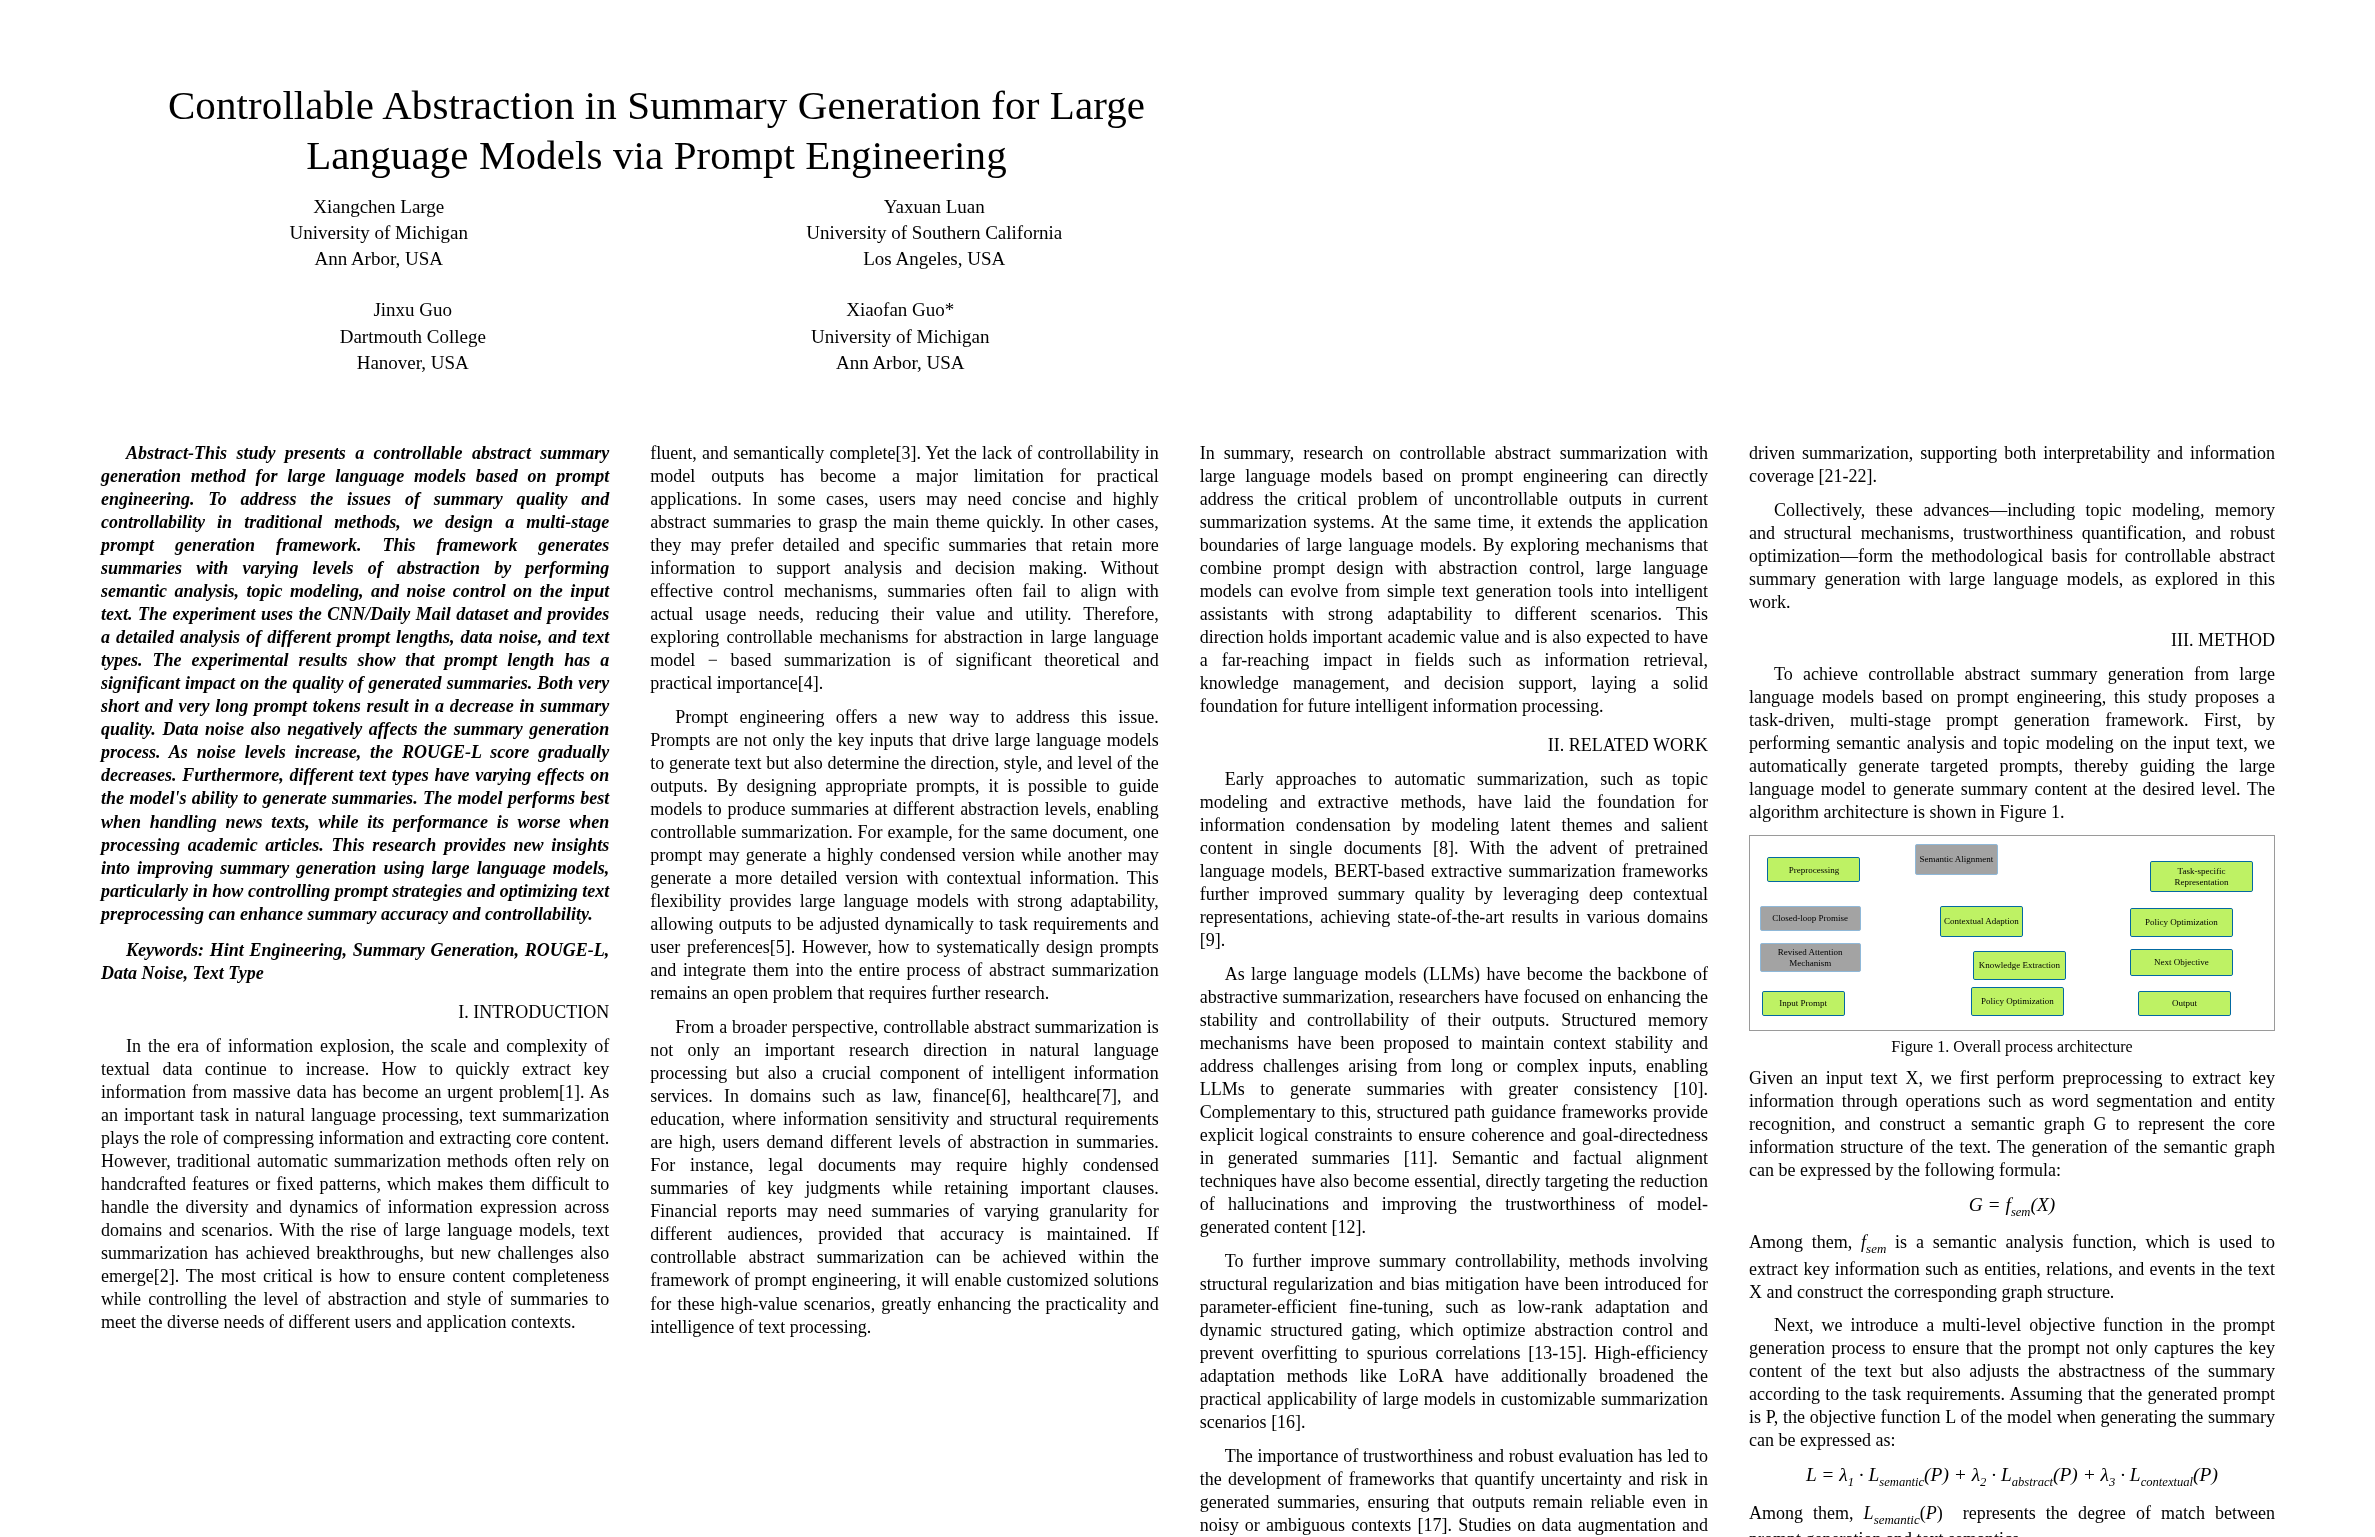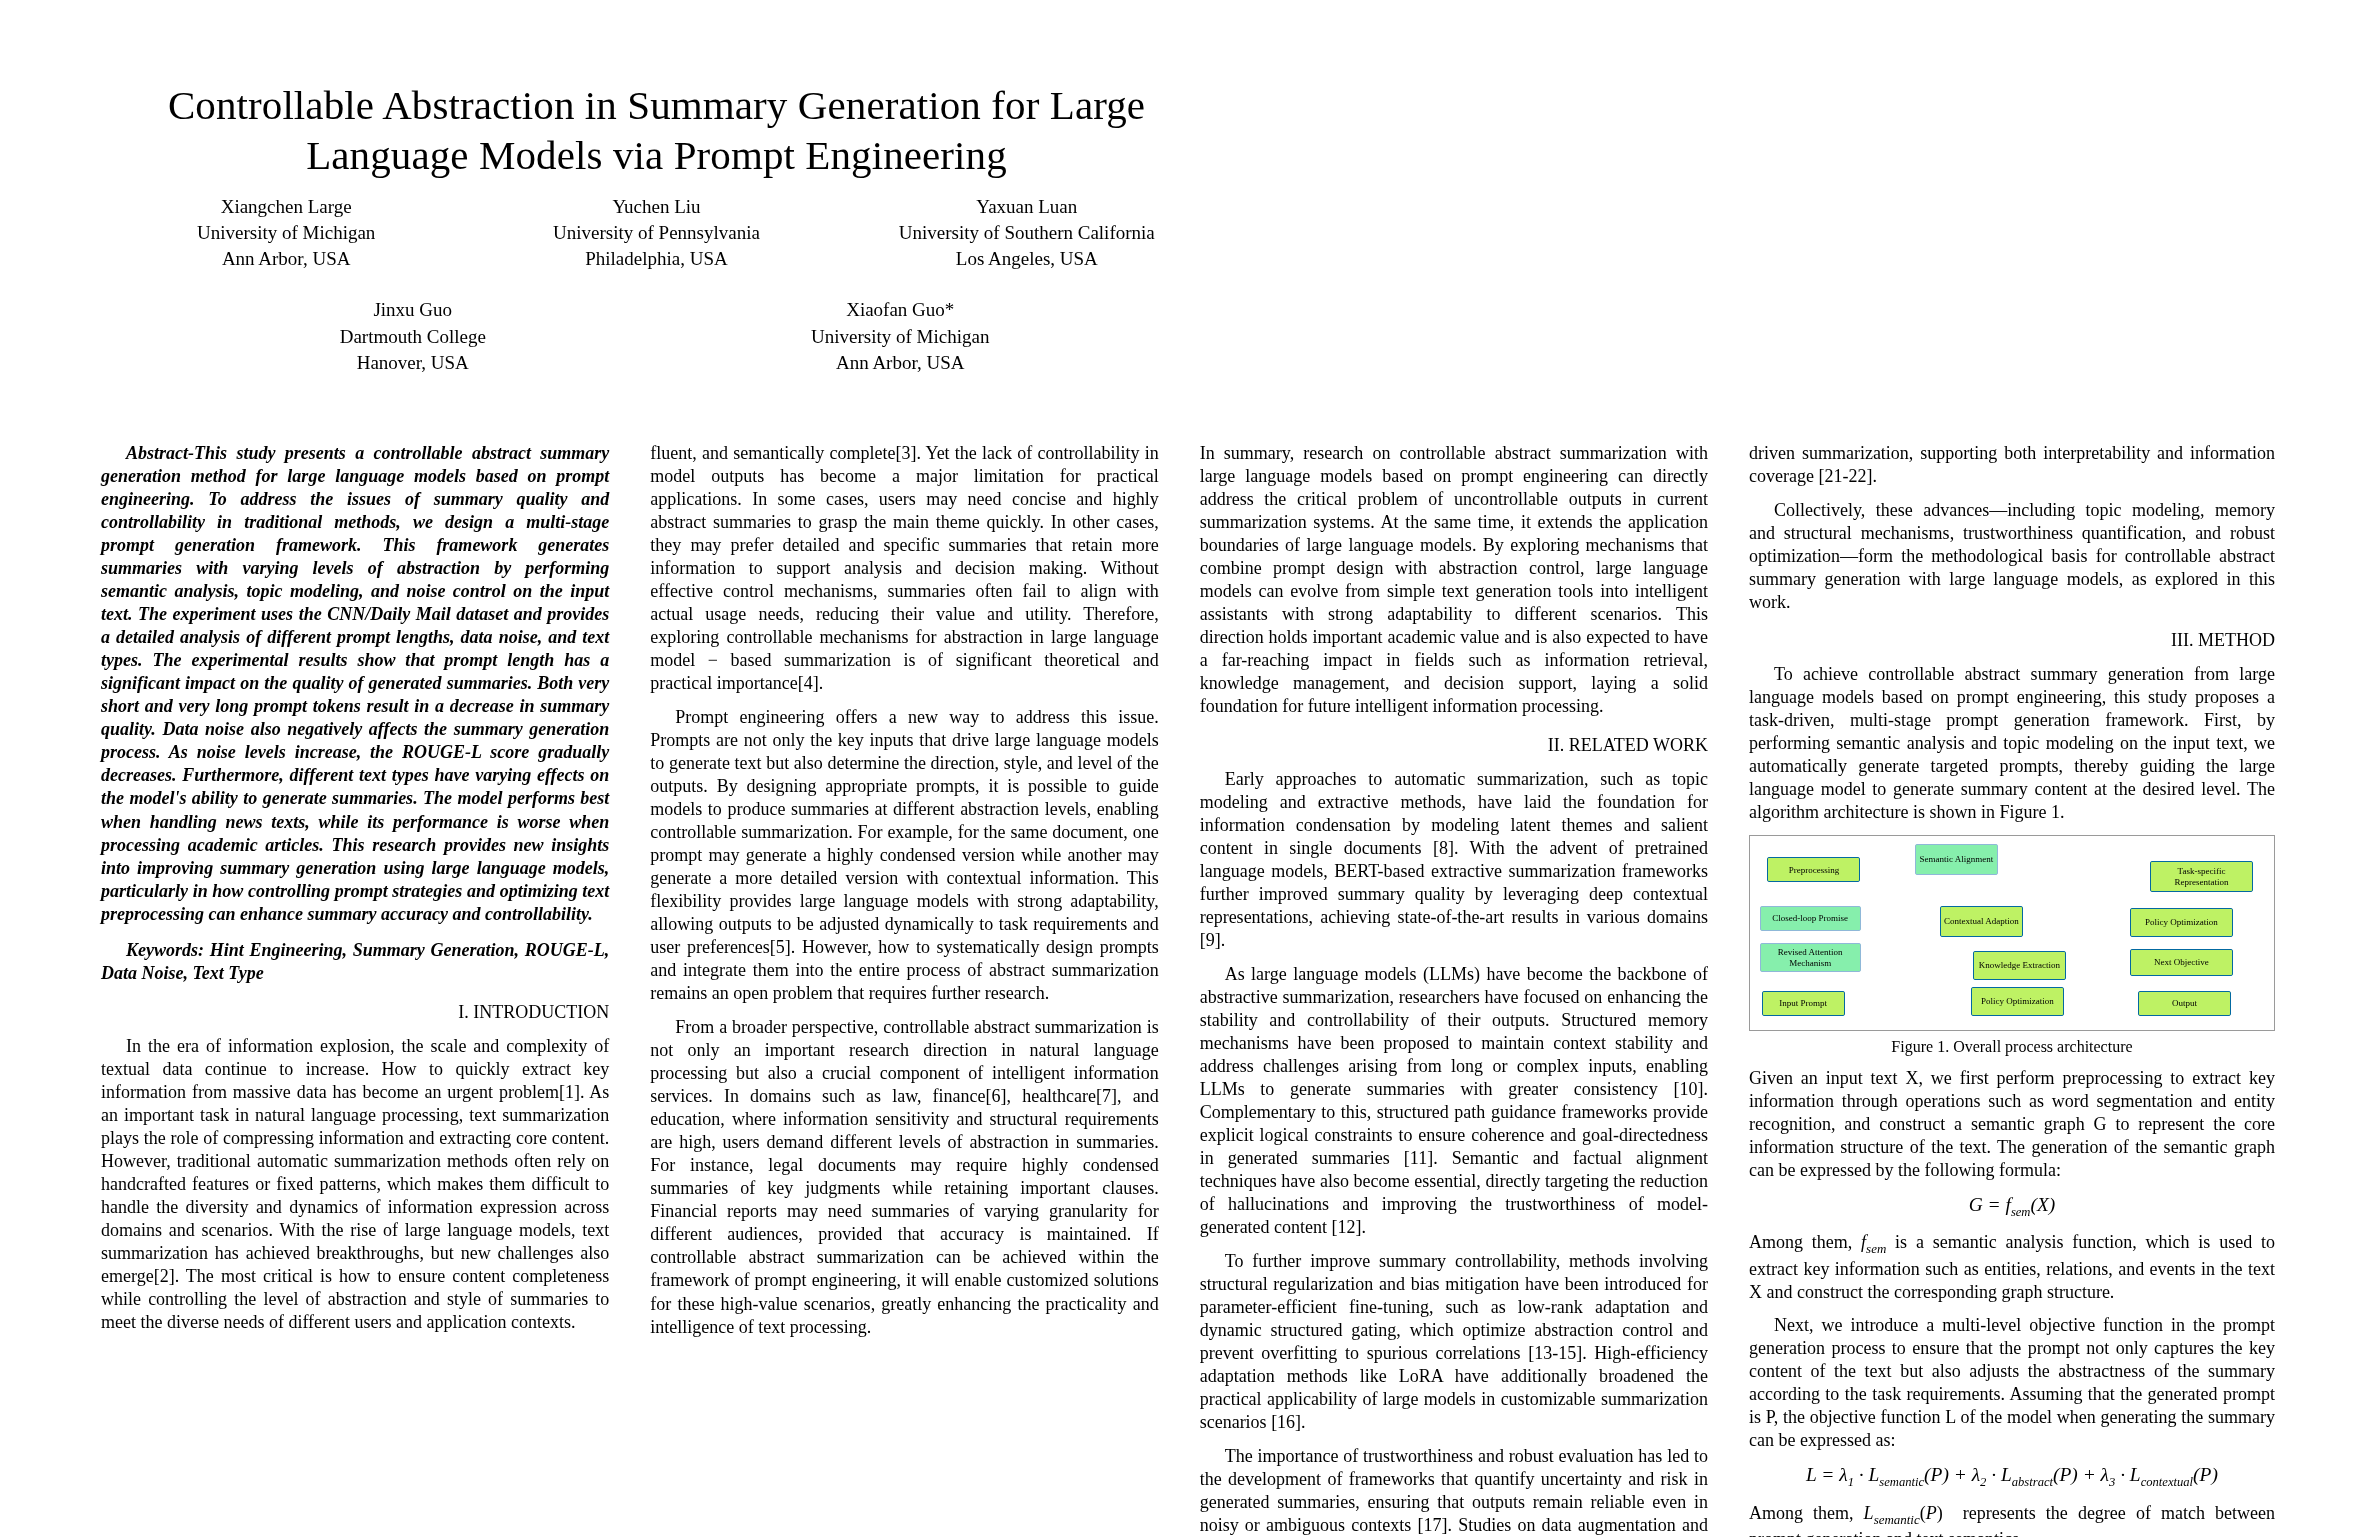"Yuchen Liu" div.author { html: <div> <span>Yuchen Liu</span> <span>University of Pennsylvania</span> <span>Philadelphia, USA</span> </div> -> none }
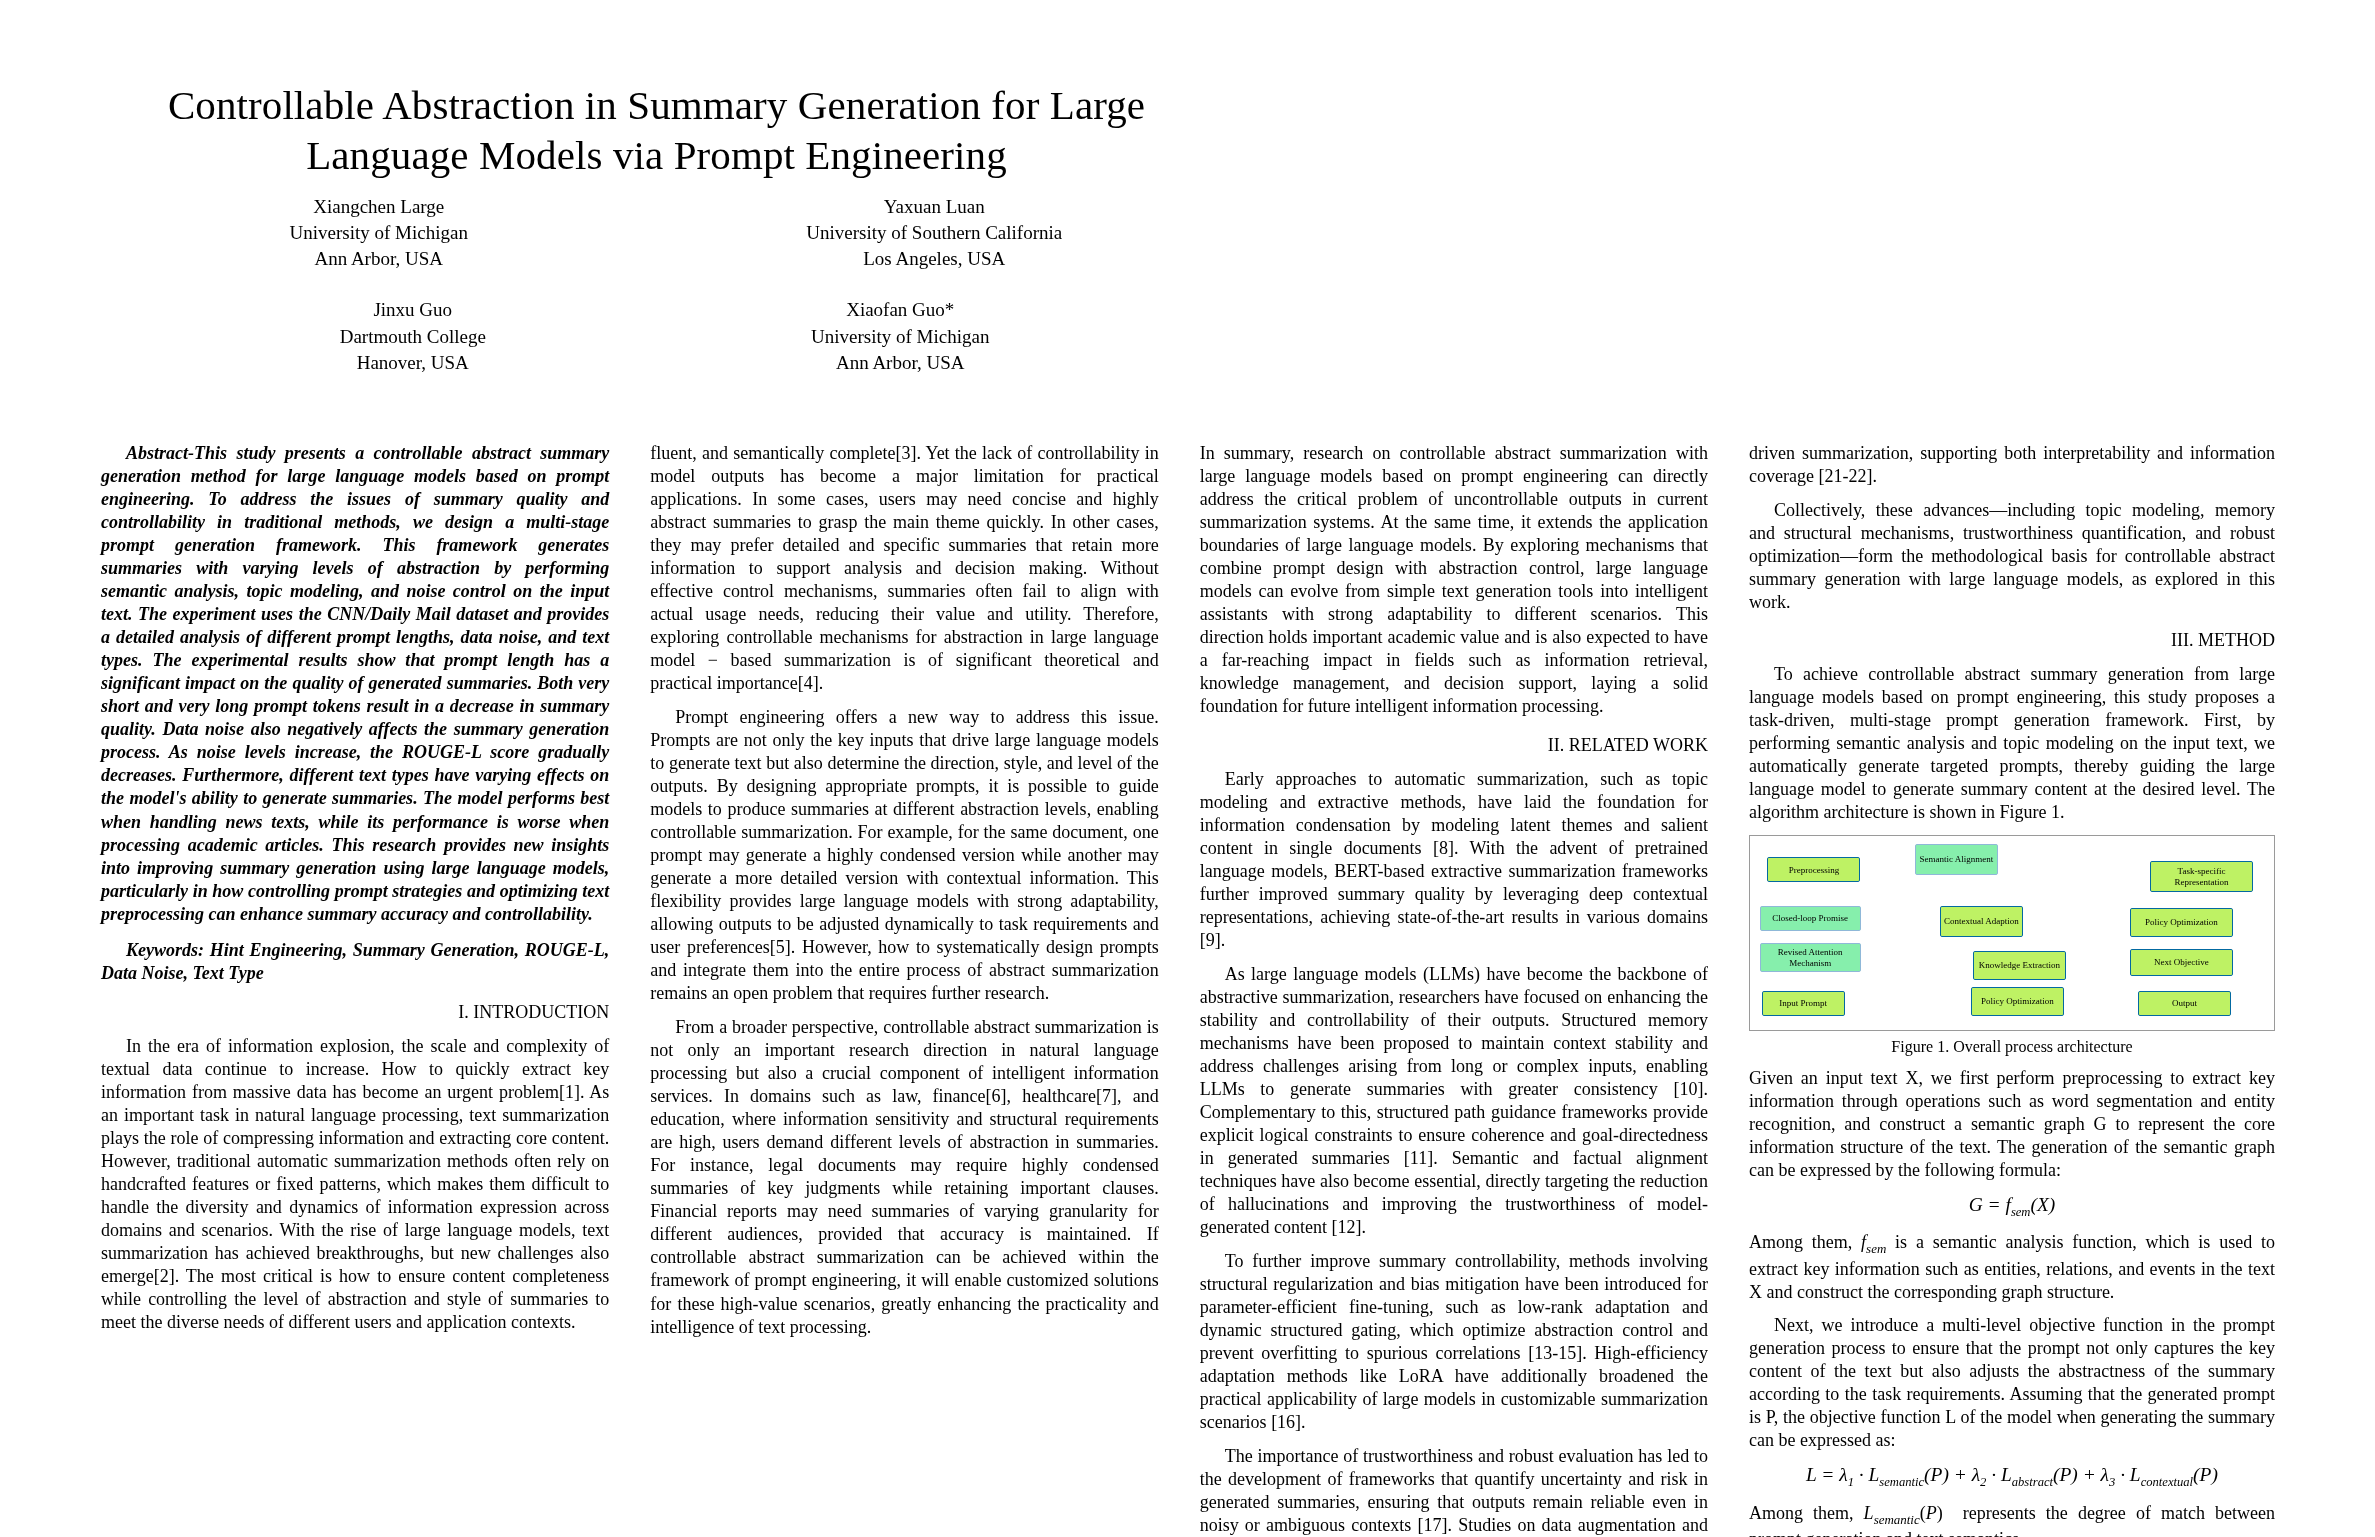"Semantic Alignment" .fig-node.blue { background: #86efac -> #a3a3a3 }
